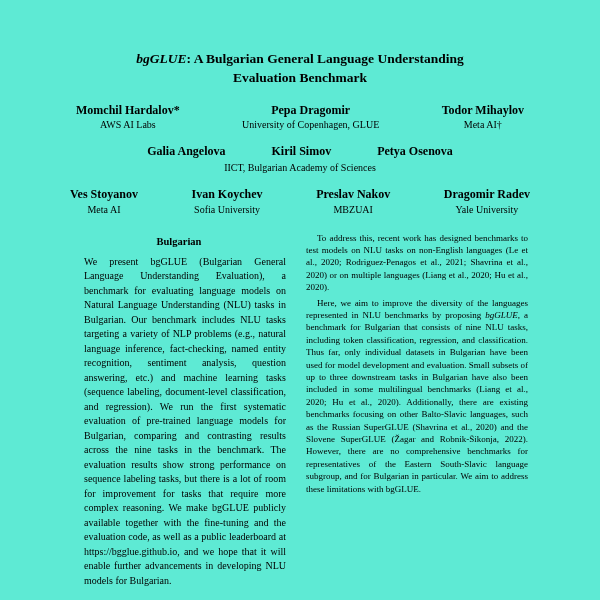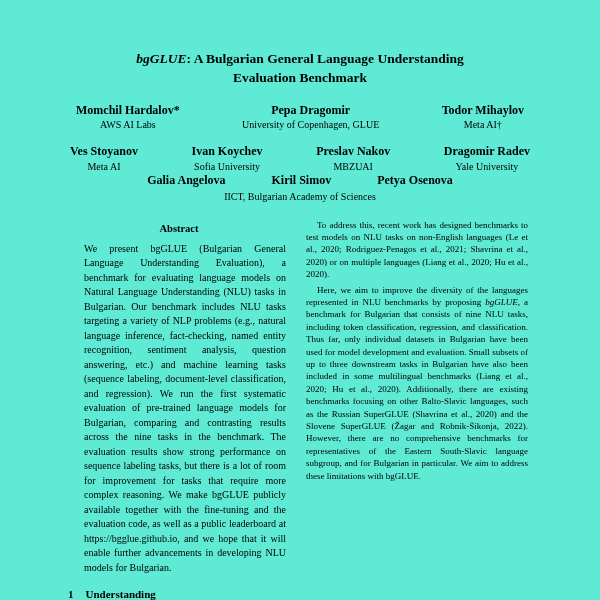"Ves Stoyanov" div.author-row { order: before "Galia Angelova" -> after "Galia Angelova" }
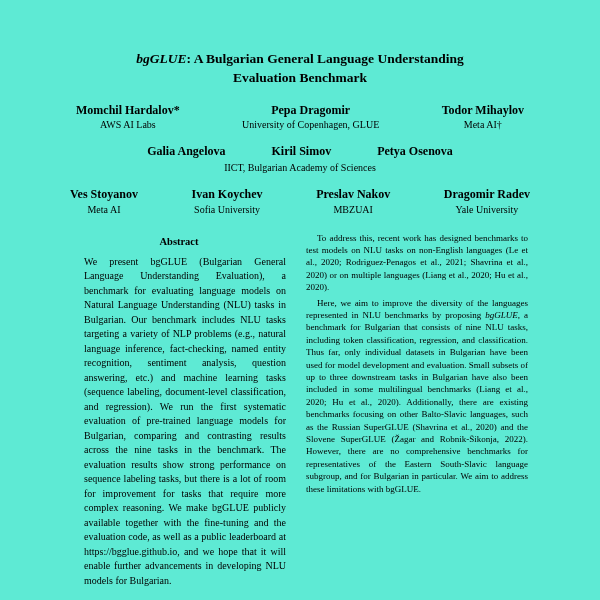"Abstract" h2.abstract-heading { text: Abstract -> Bulgarian }
